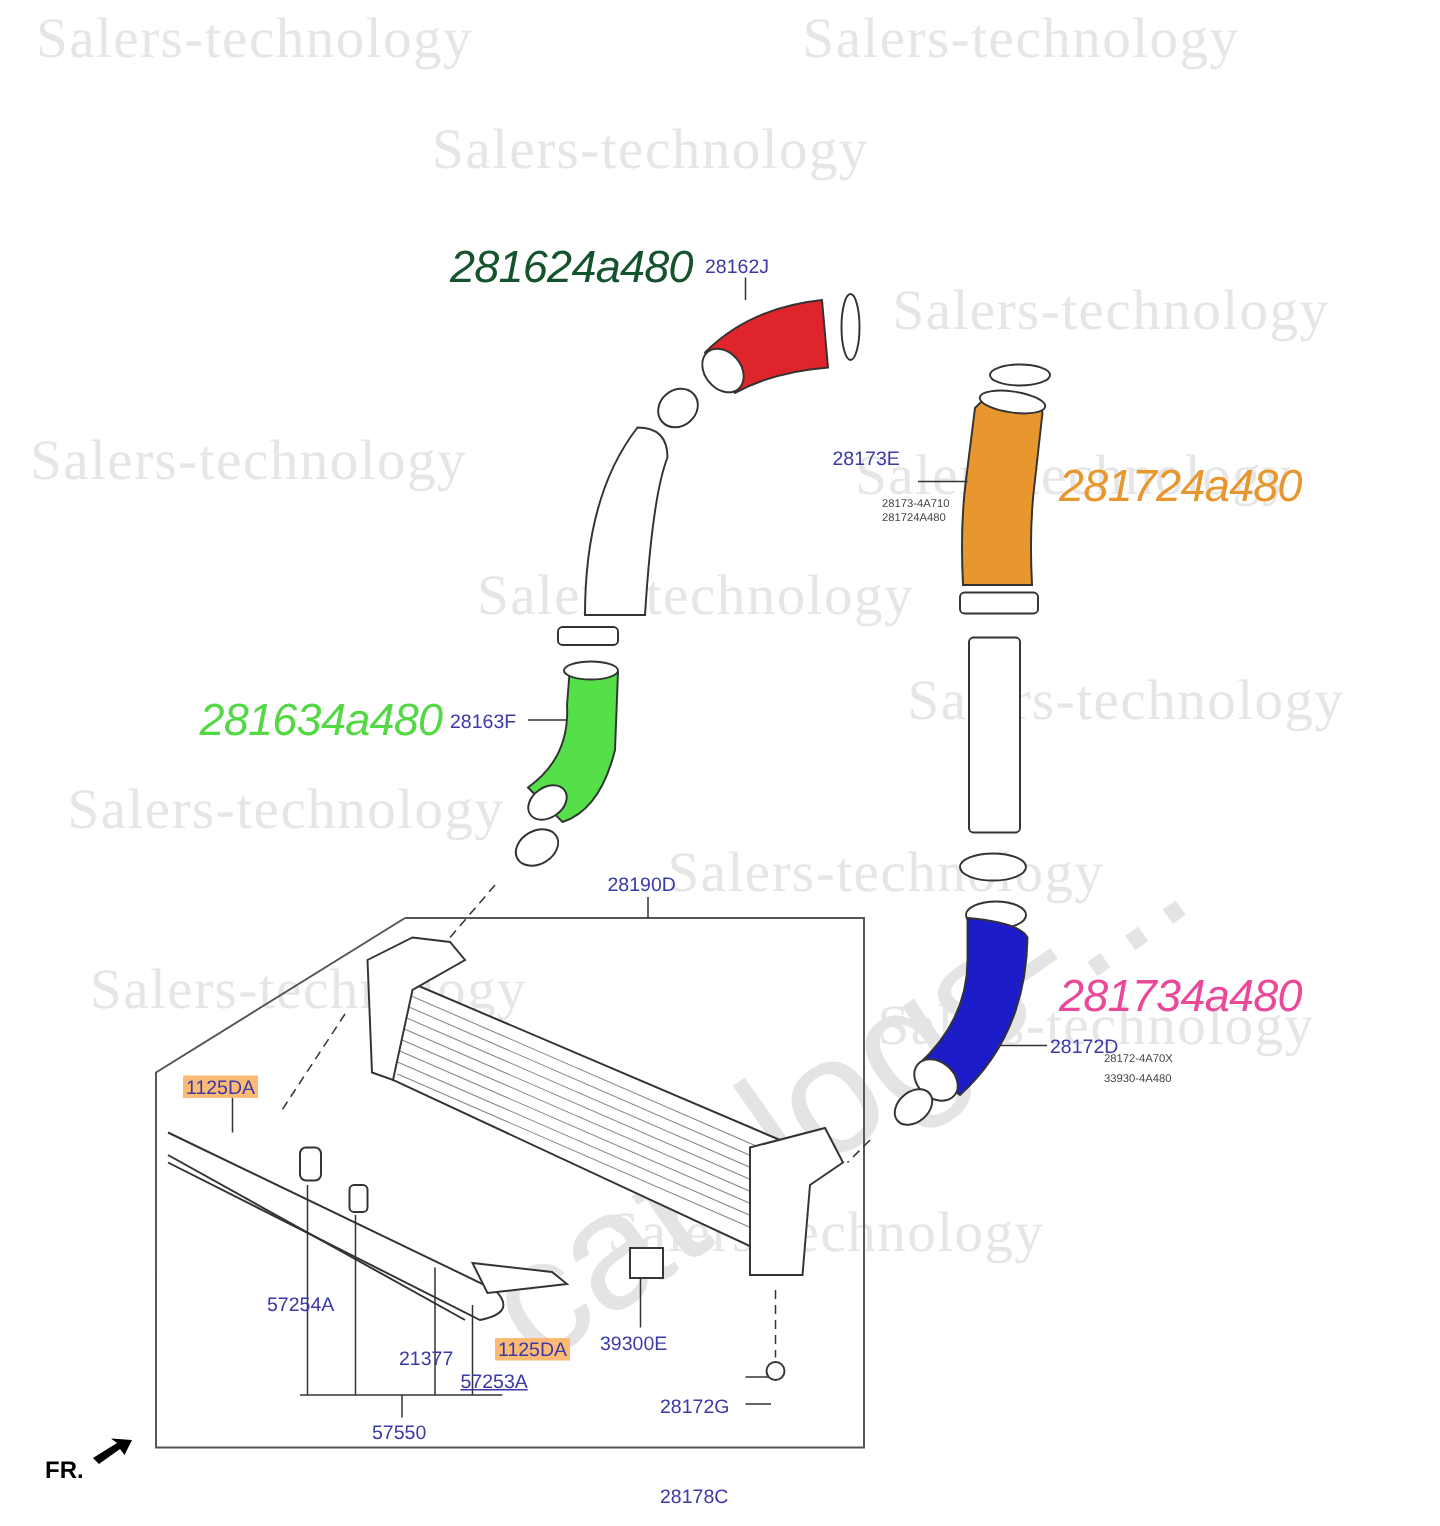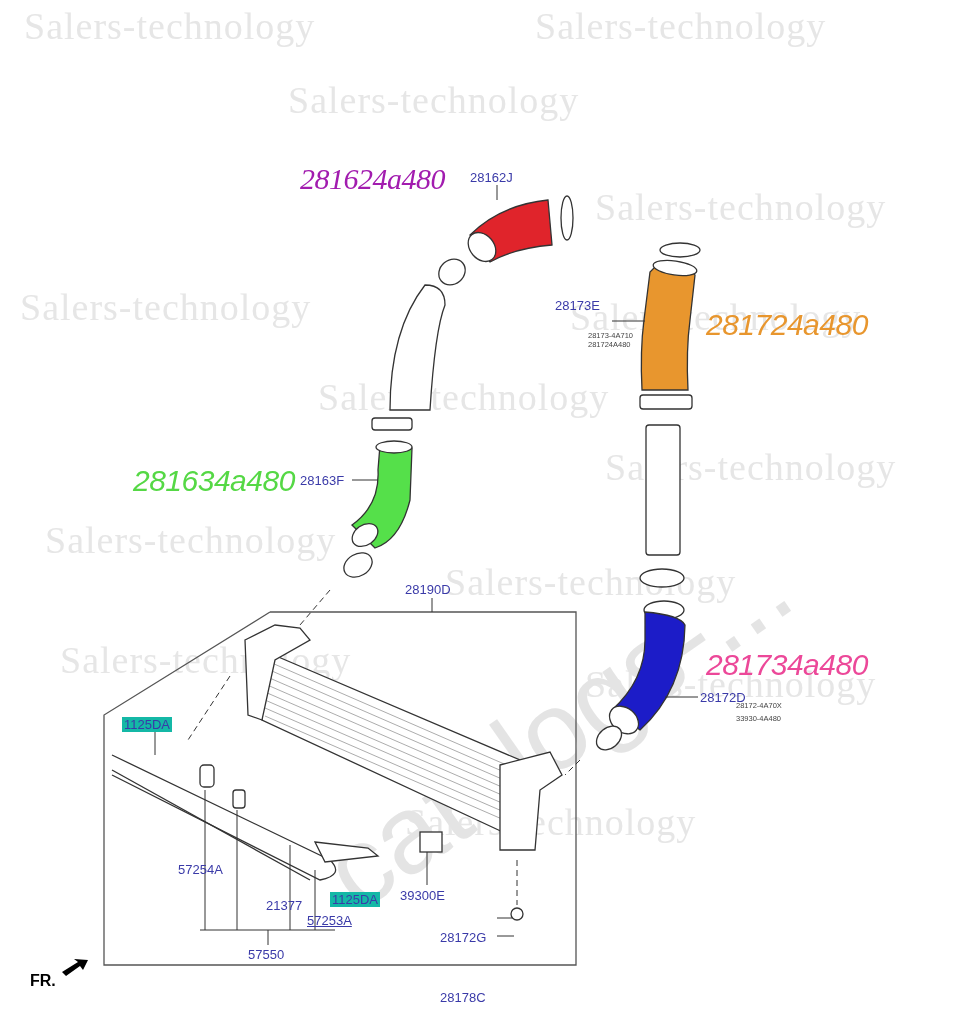"281624a480" div.big { color: #a21caf -> #14532d; font-family: Liberation Serif, serif -> none }
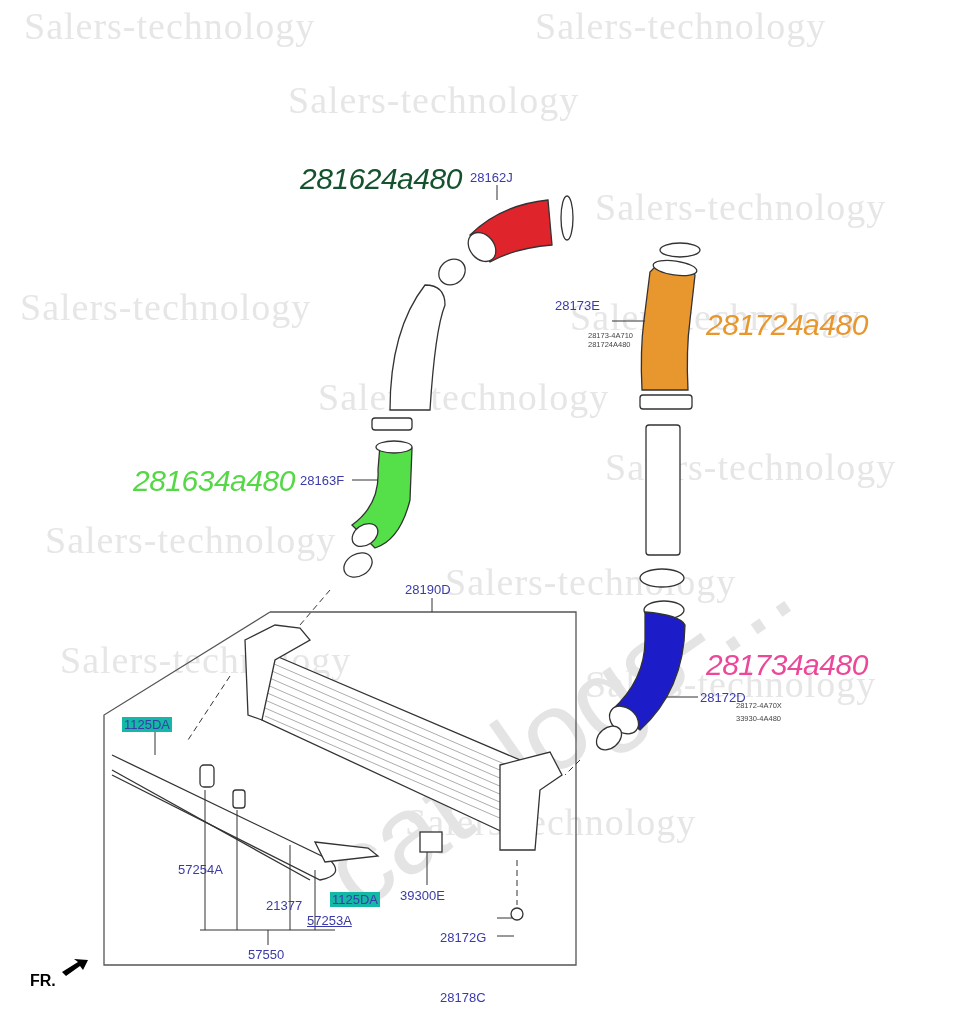"1125DA" .hl { background: #14b8a6 -> #fdba74 }
